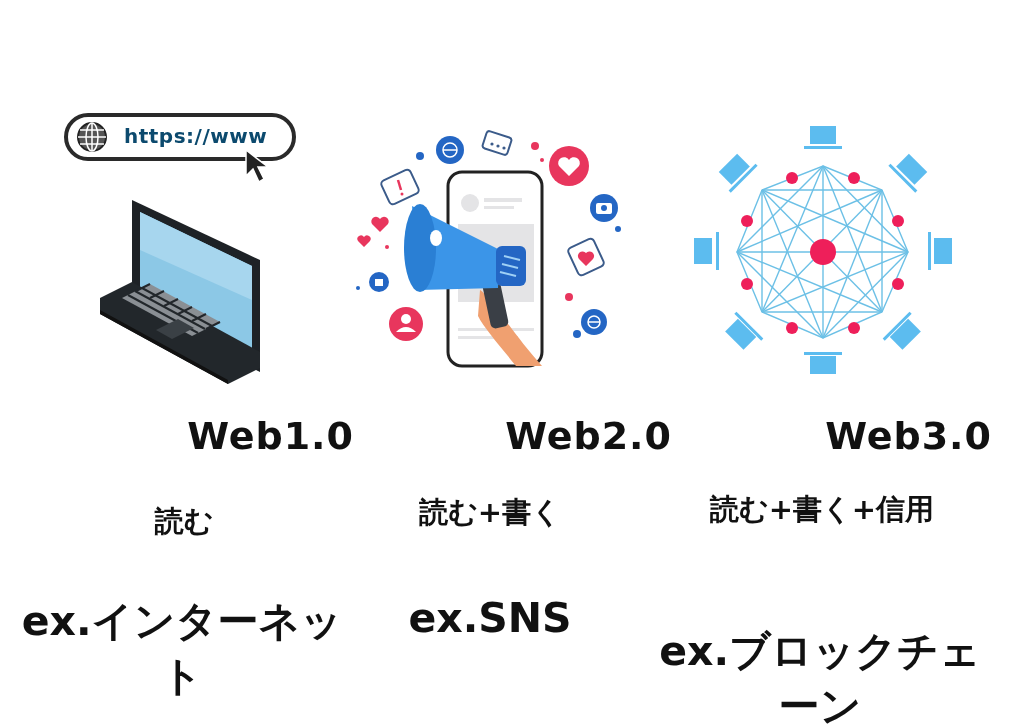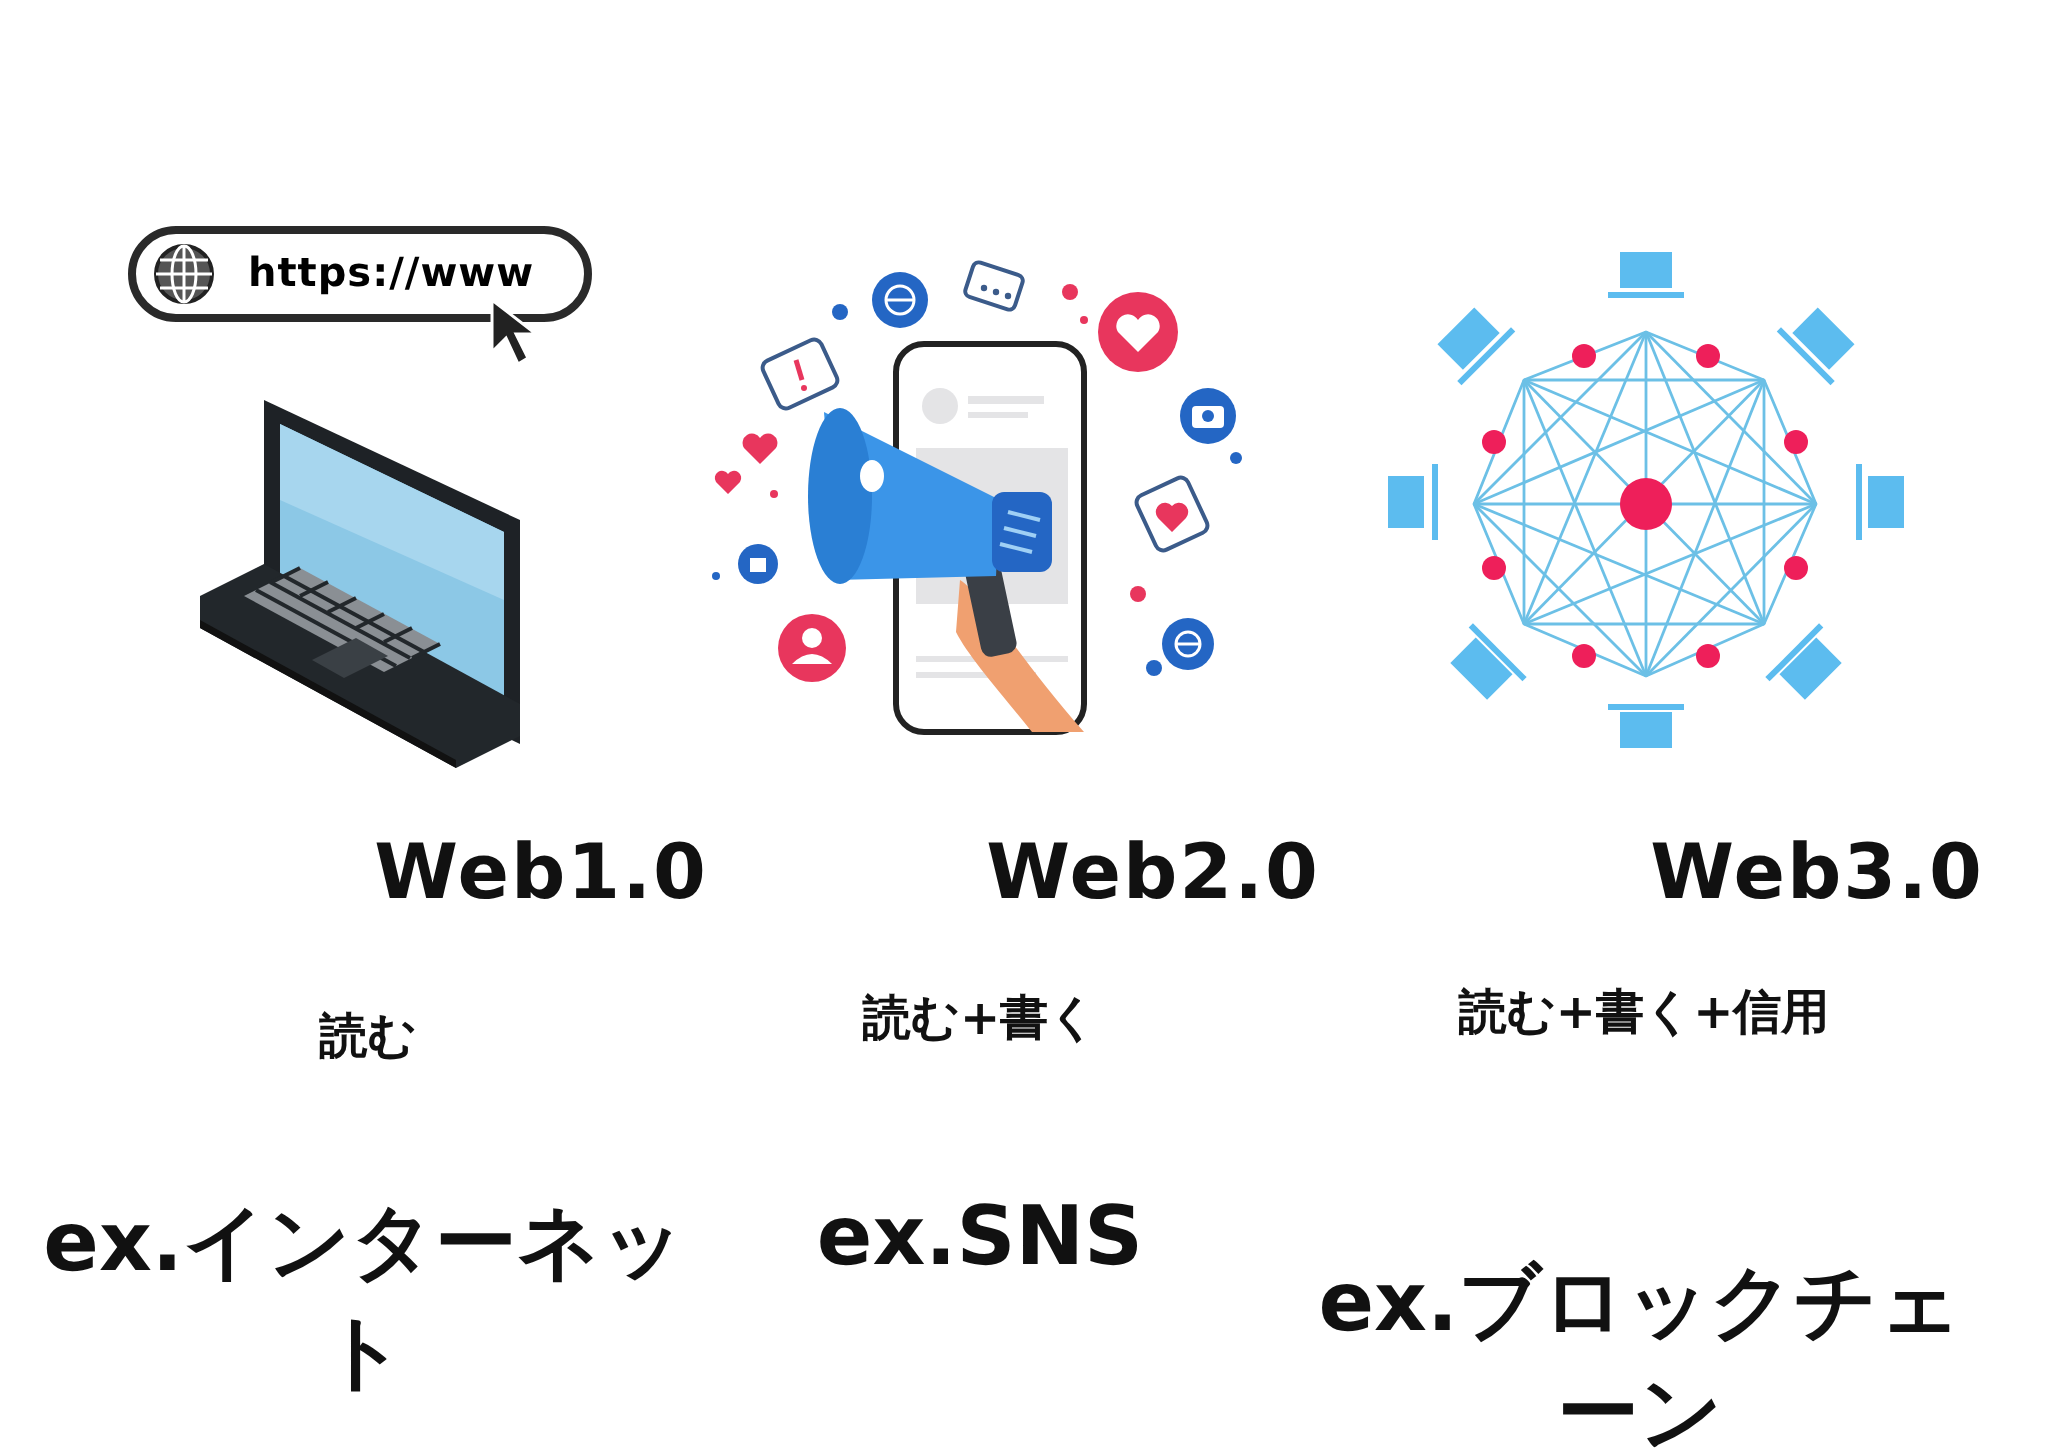"https://www" div.abs { color: #000000 -> #0c4a6e }
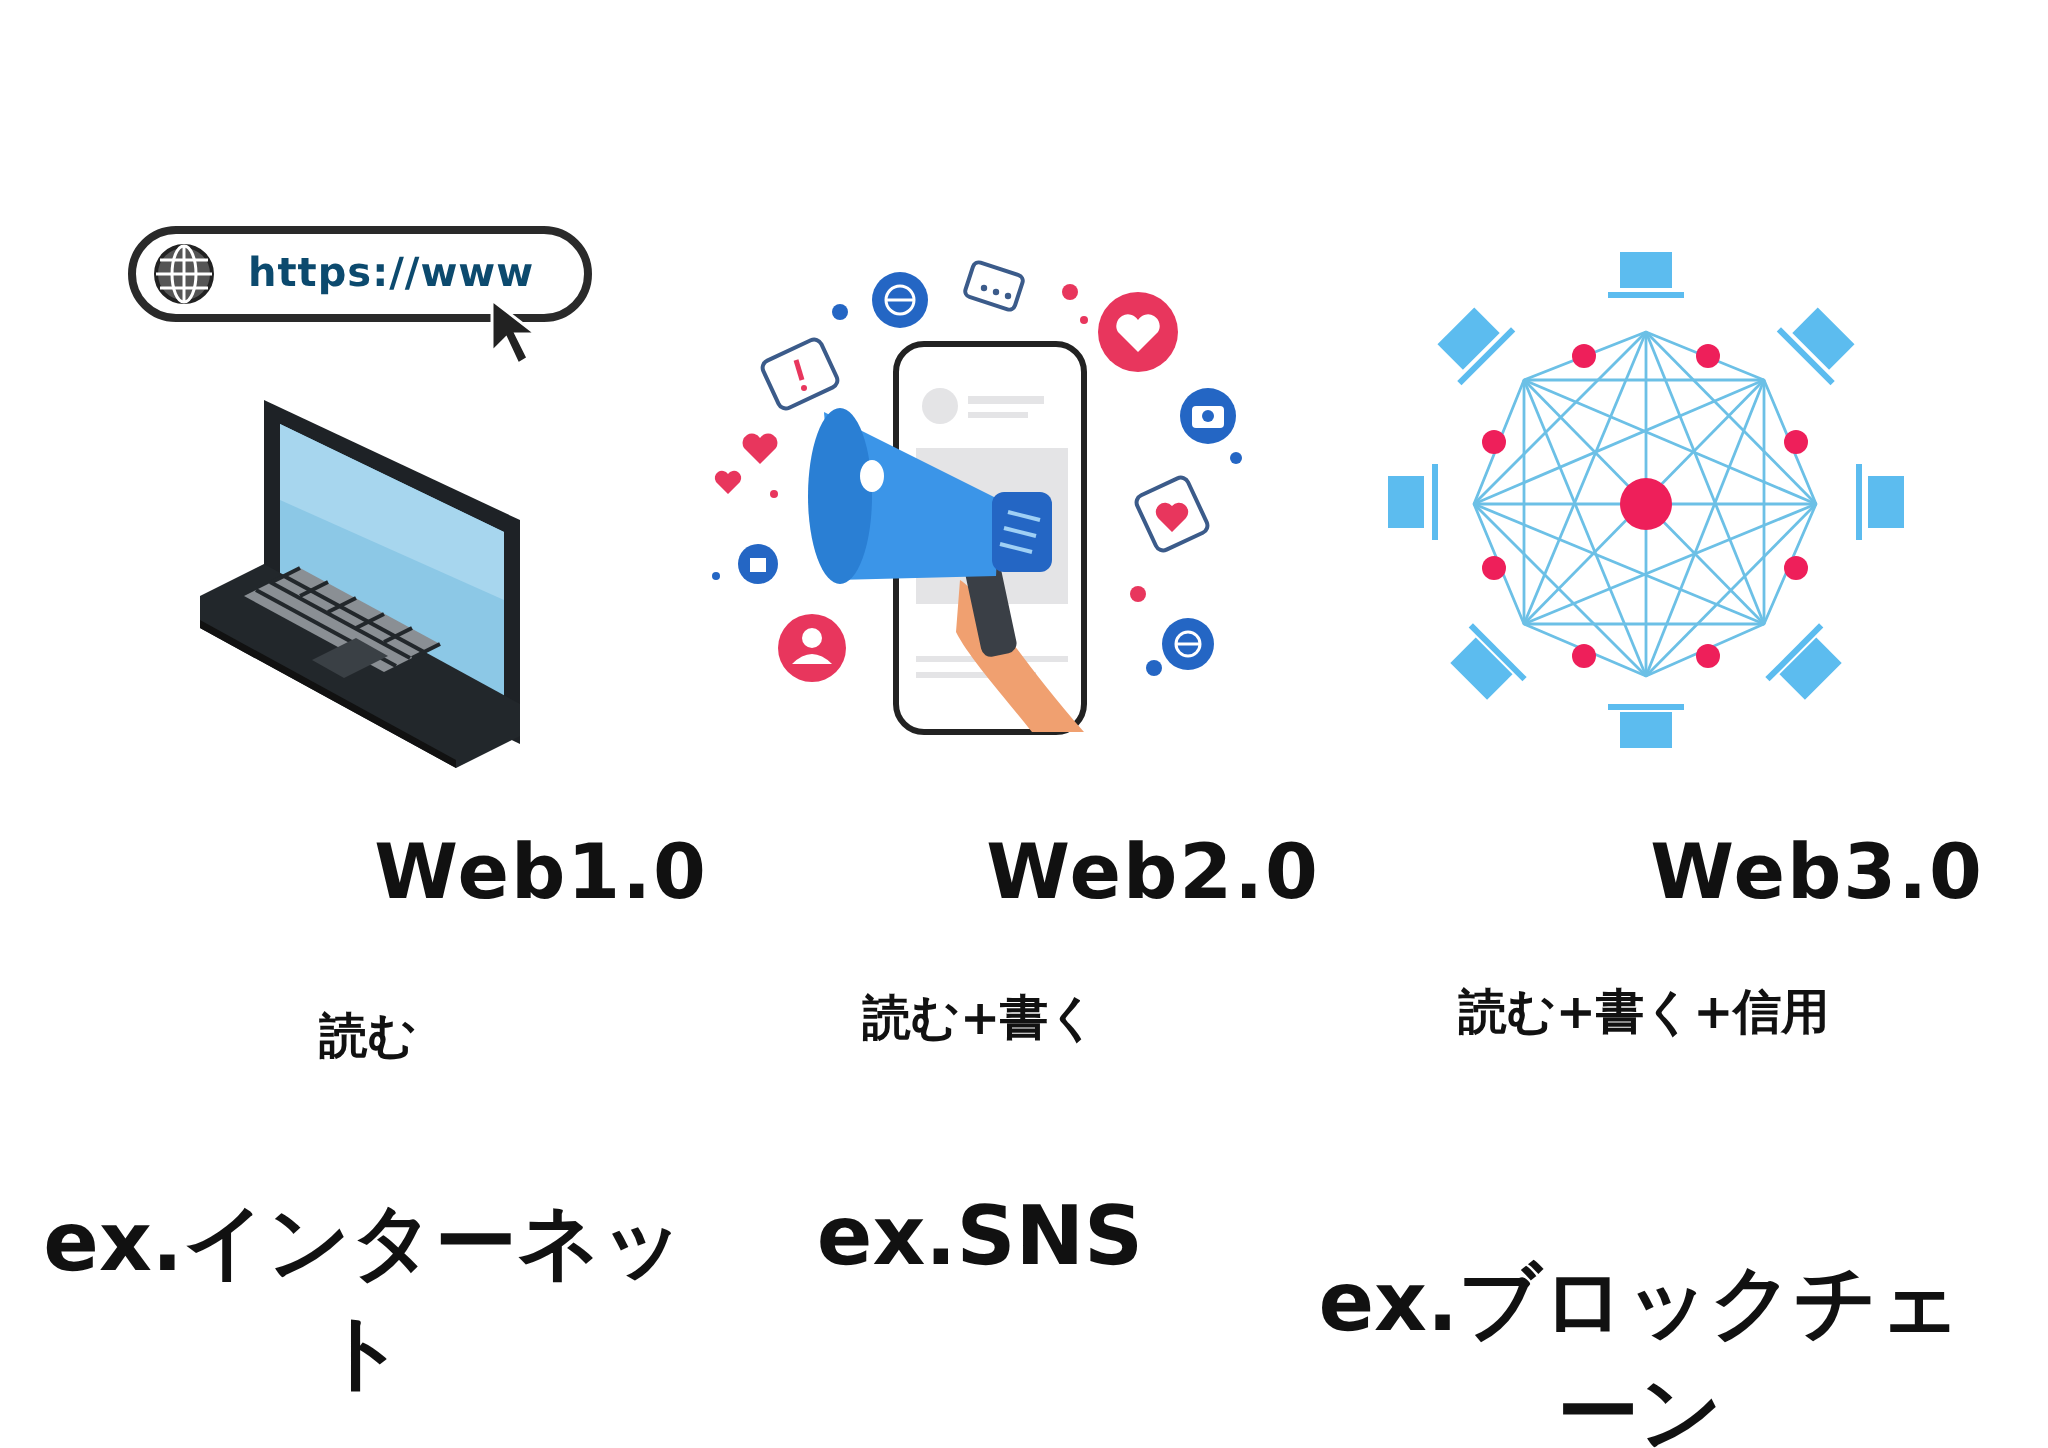"Web2.0" div.abs { left: 320px -> 332px }
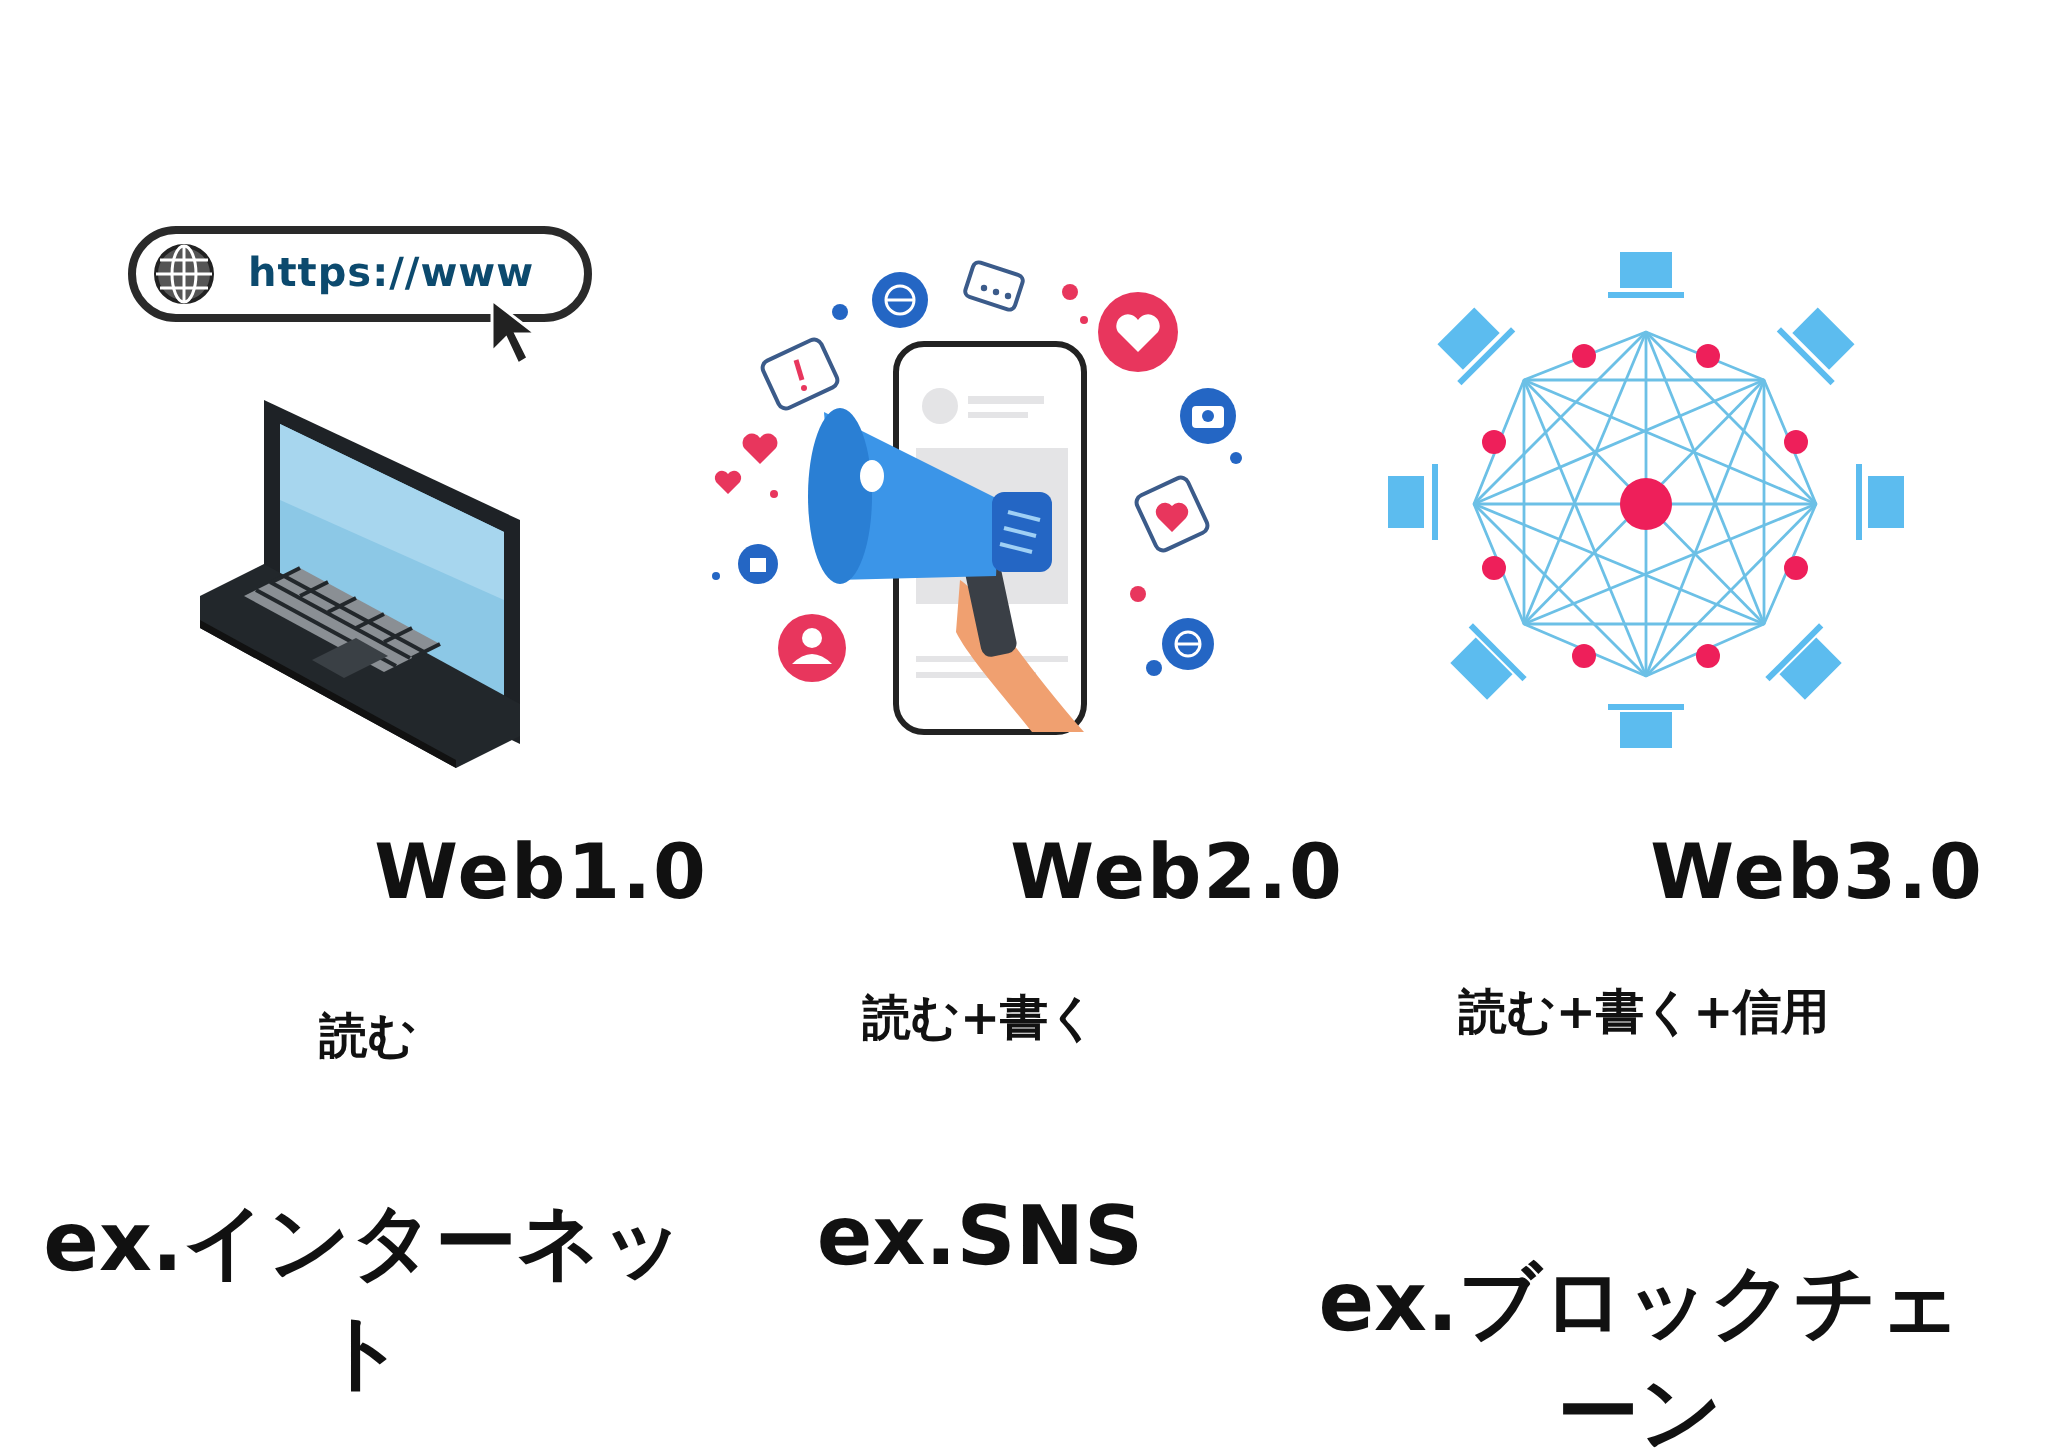"読む" .sub { font-size: 24px -> 29px }
